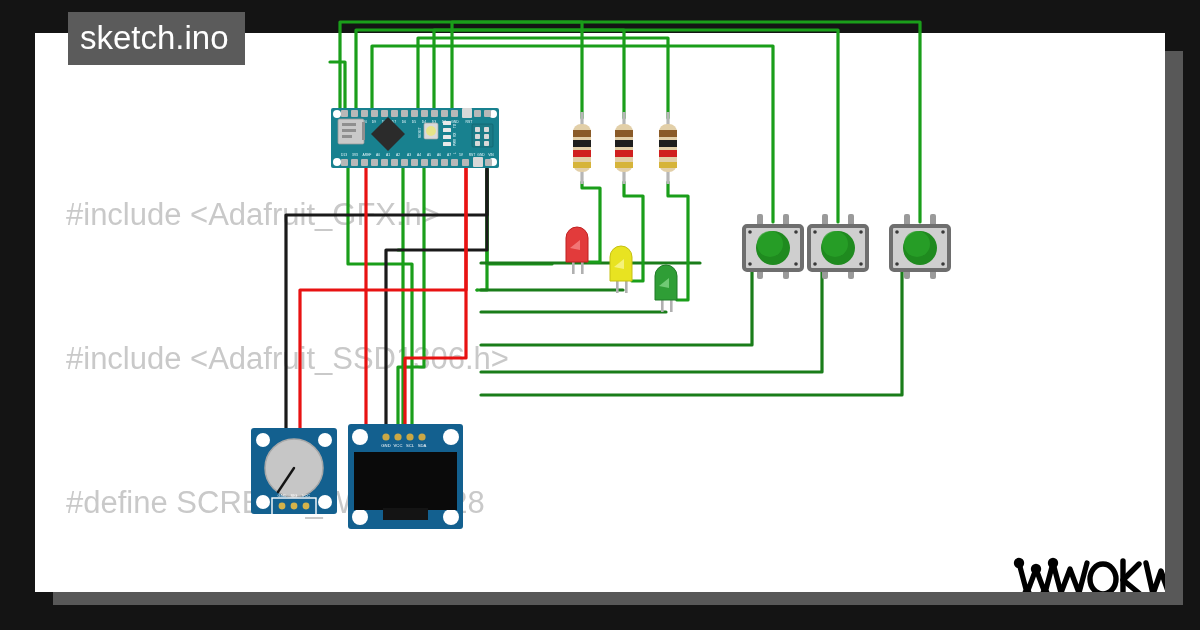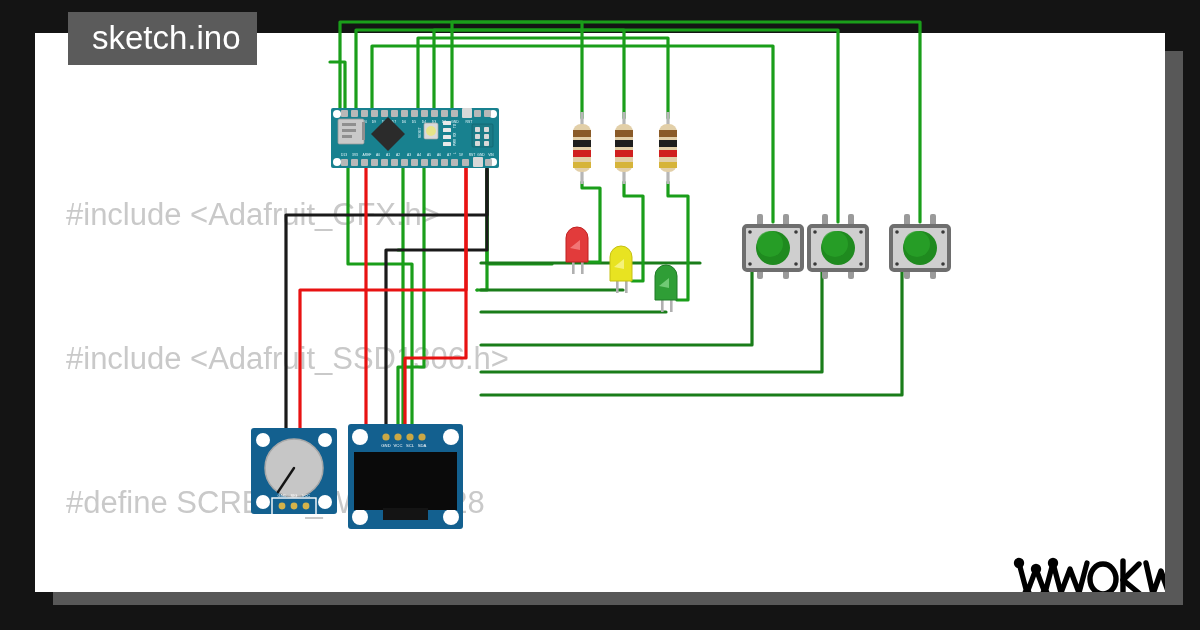"sketch.ino" .tab { padding: 9px 16px 11px 24px -> 9px 16px 11px 12px }
